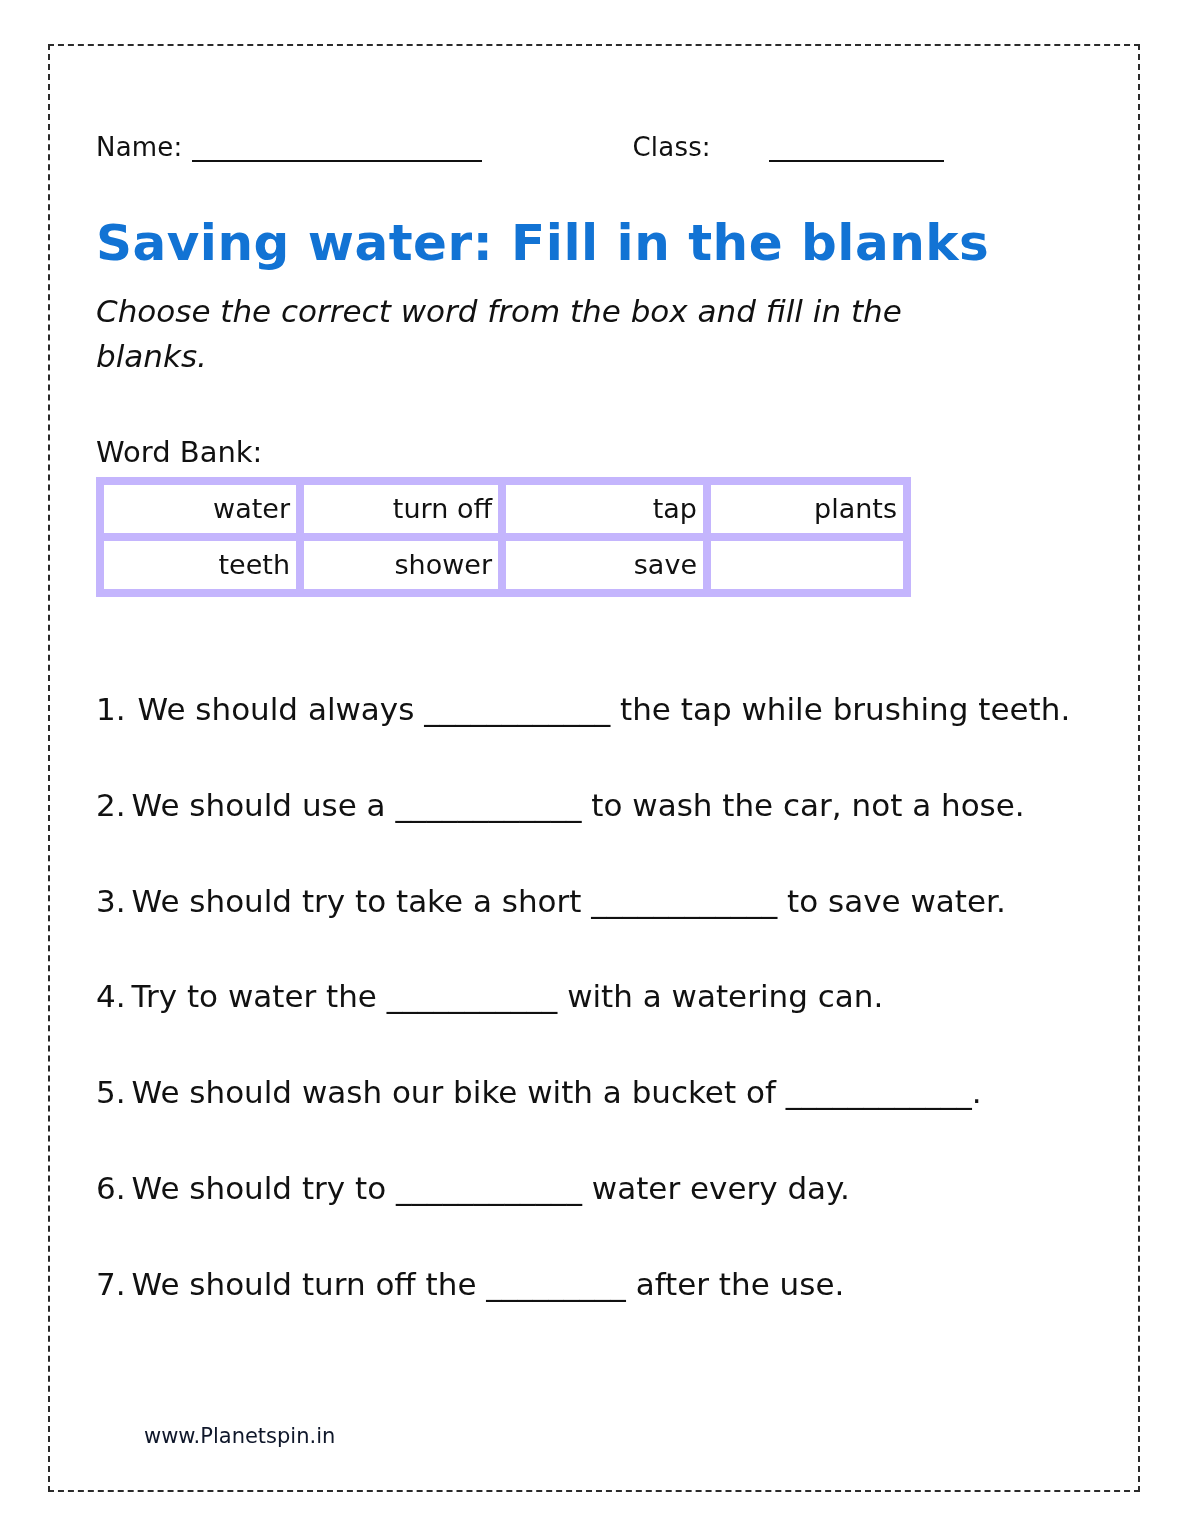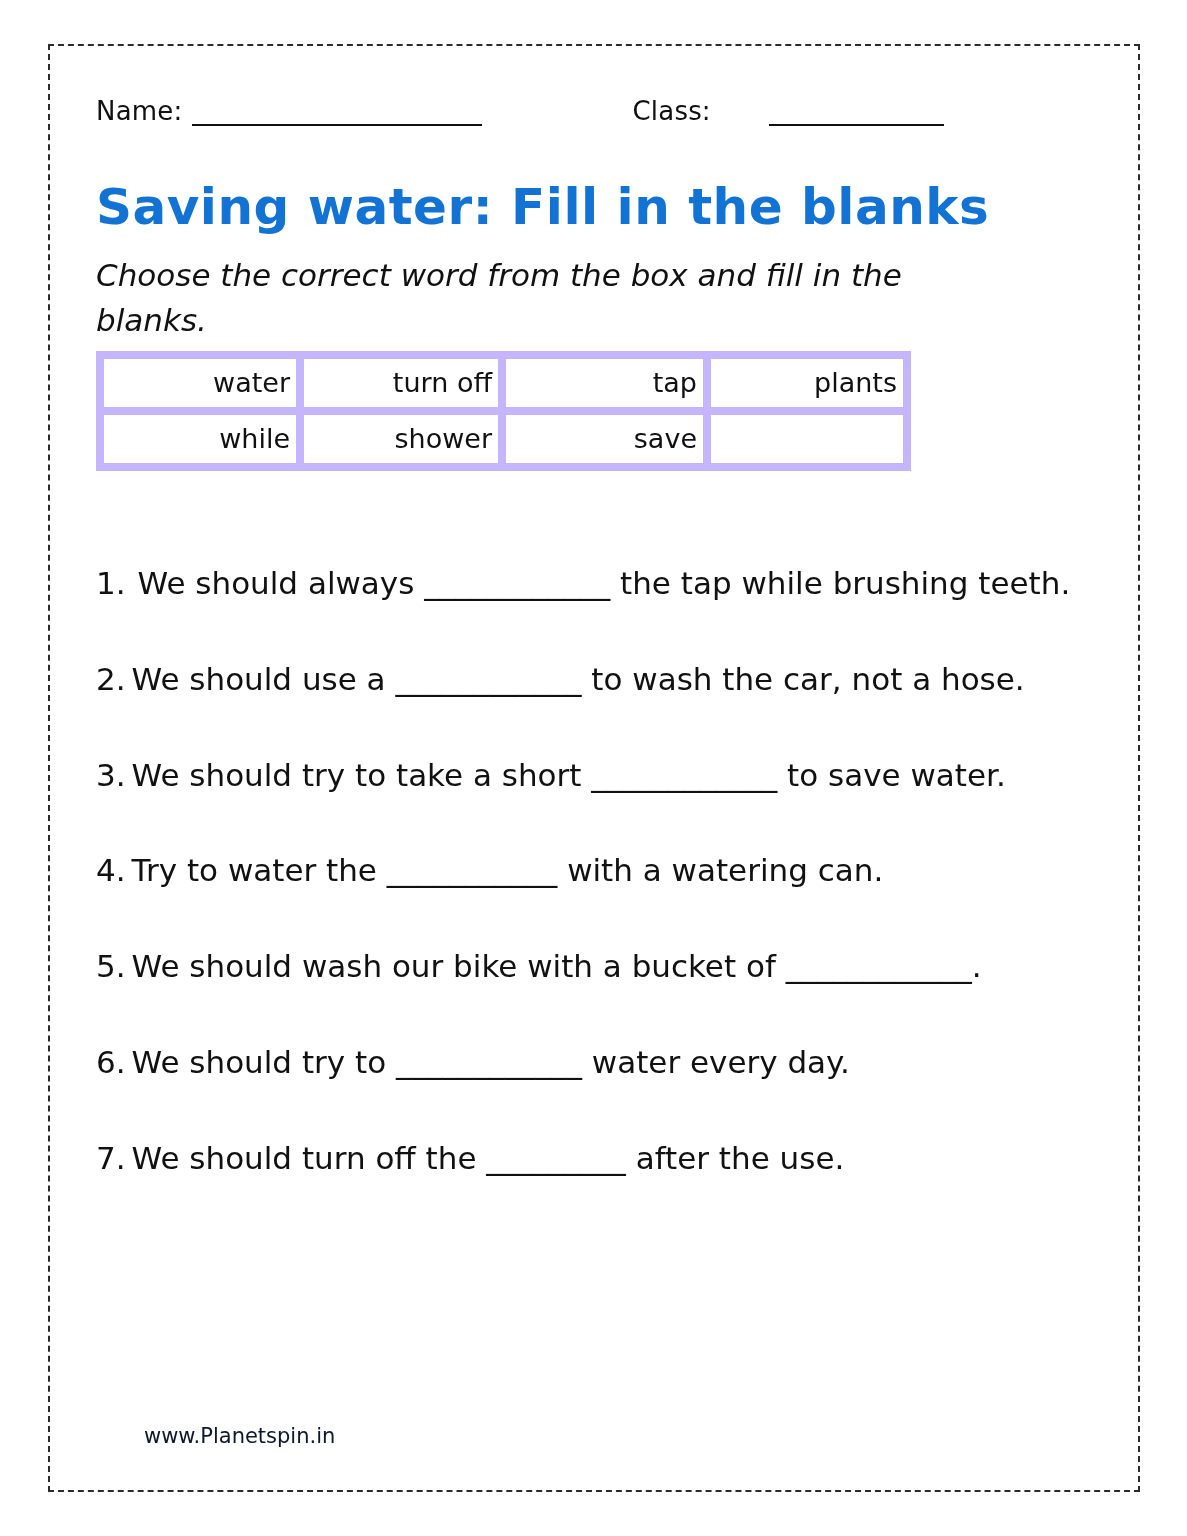"Name:" .header-row { margin-top: none -> 36px }
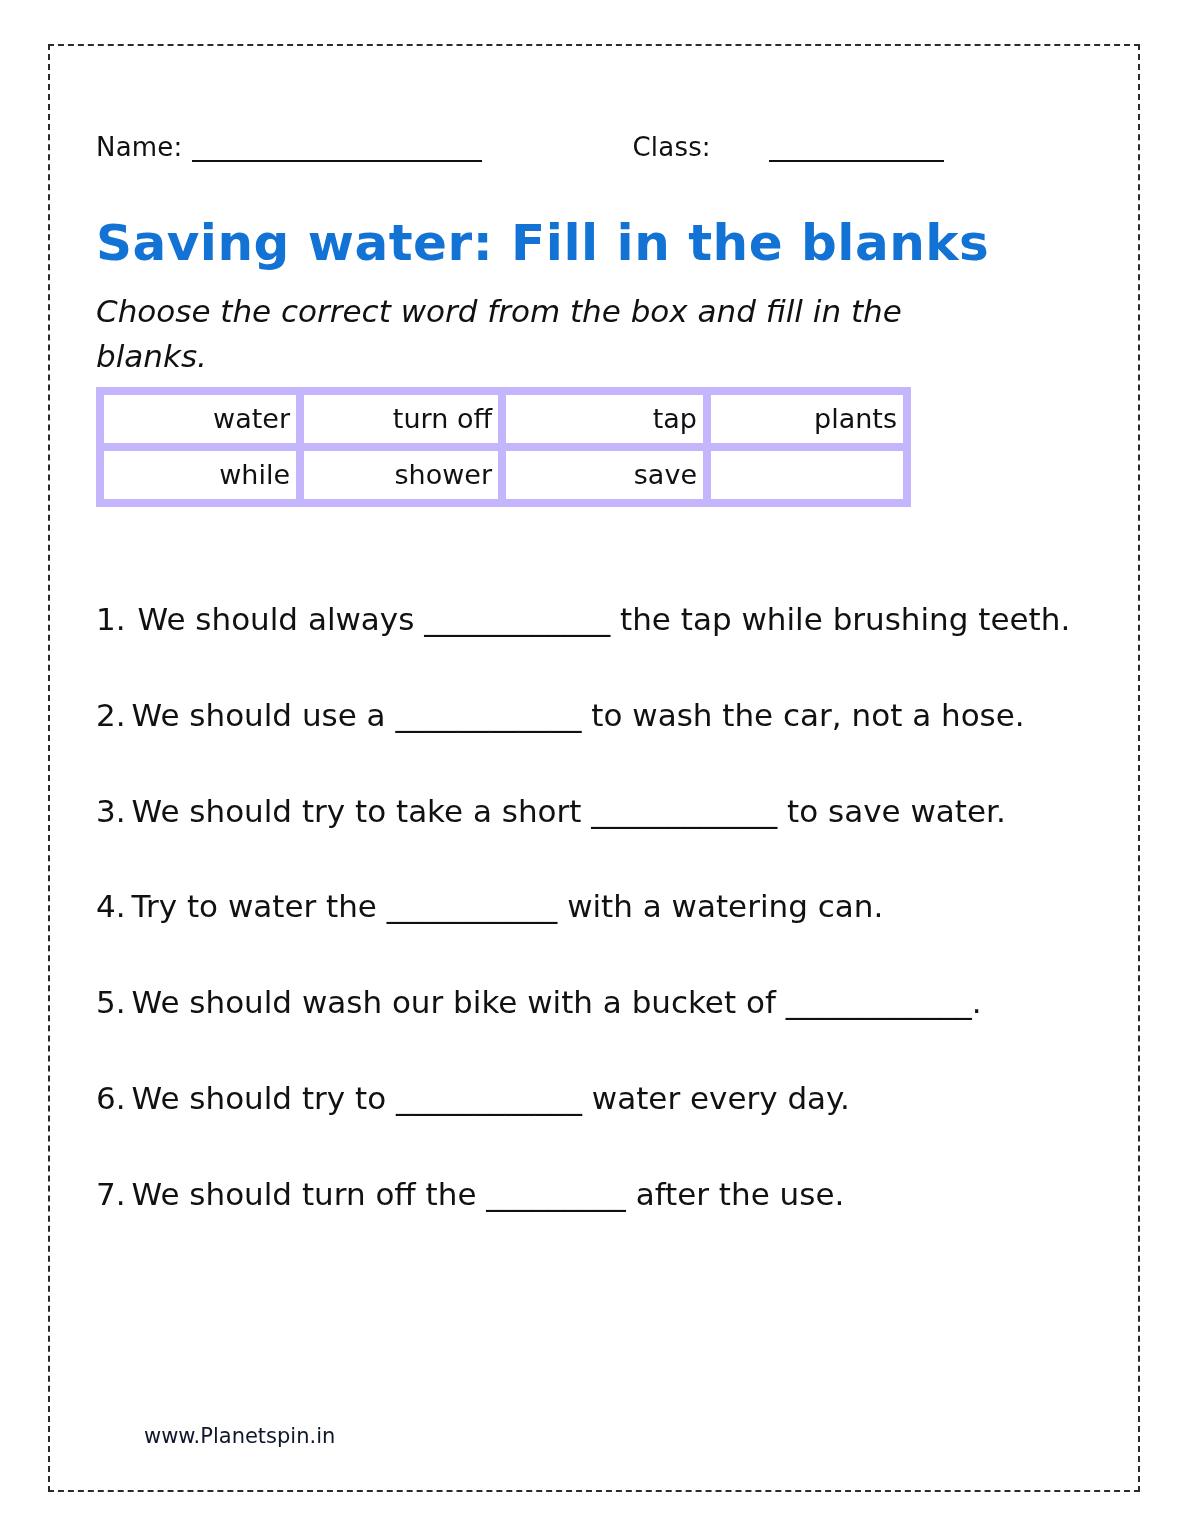"Word Bank:" div.wordbank-label { html: none -> <div>Word Bank:</div> }
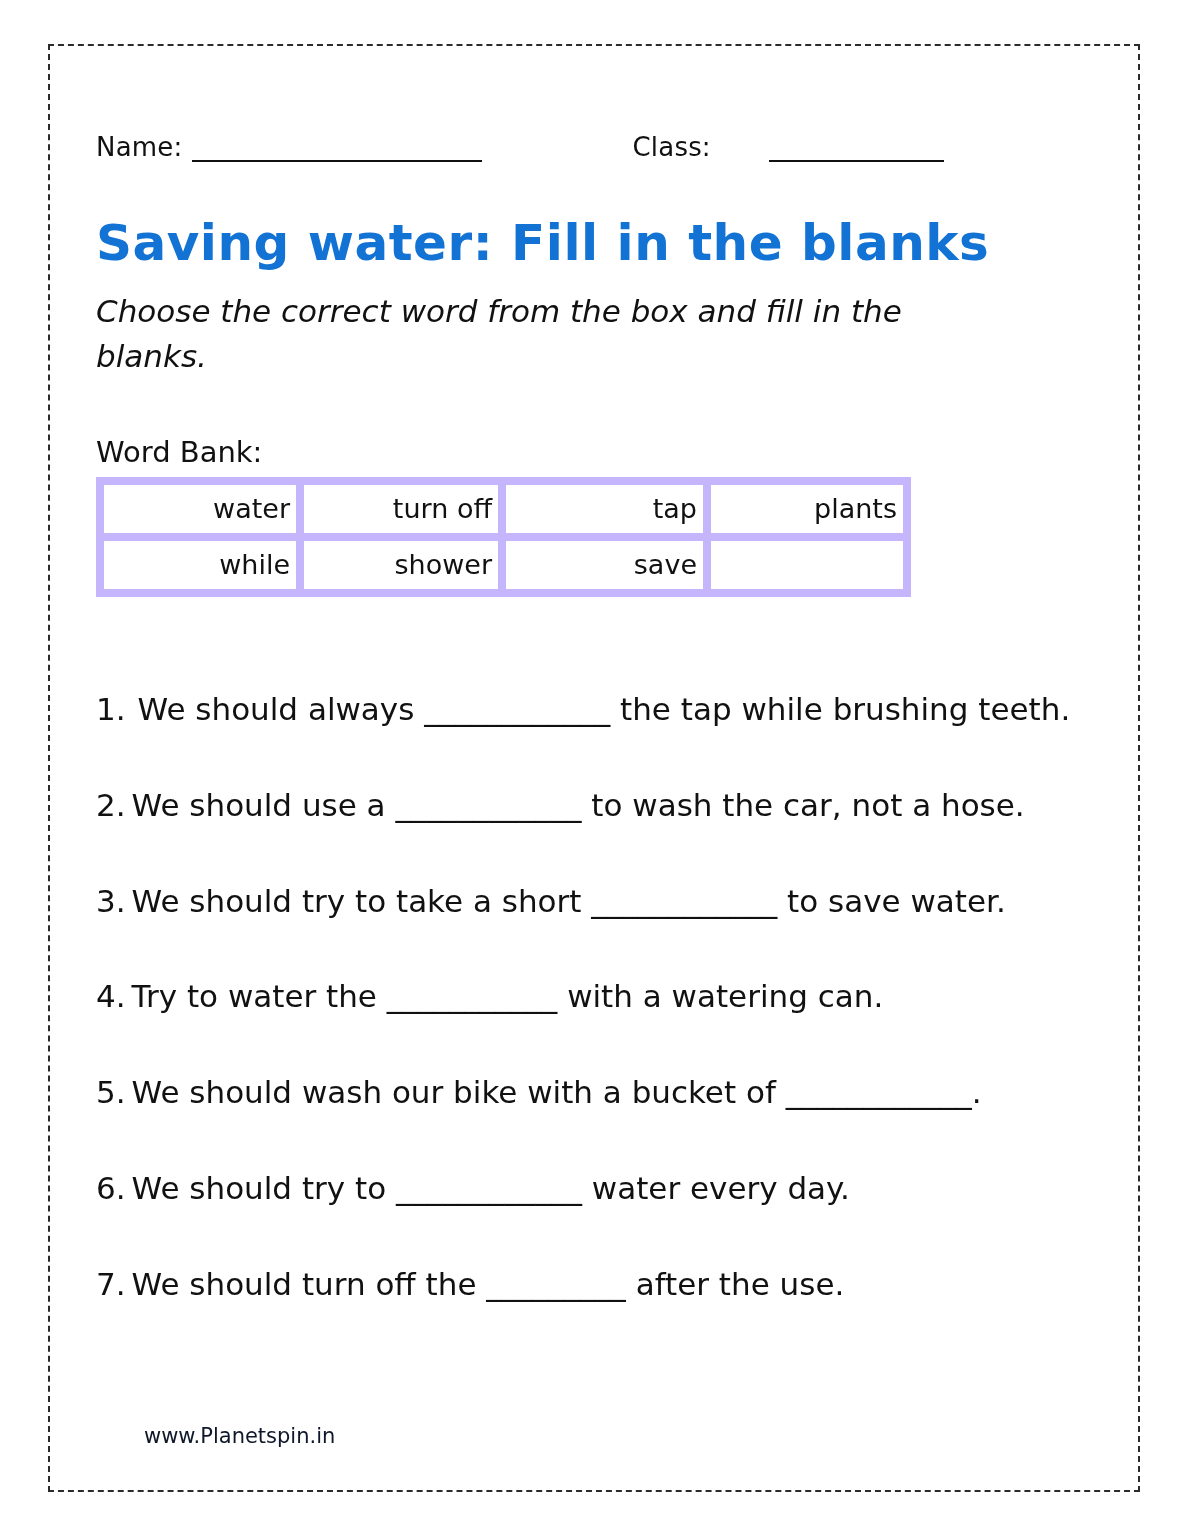"while" td.c0 { text: while -> teeth }
